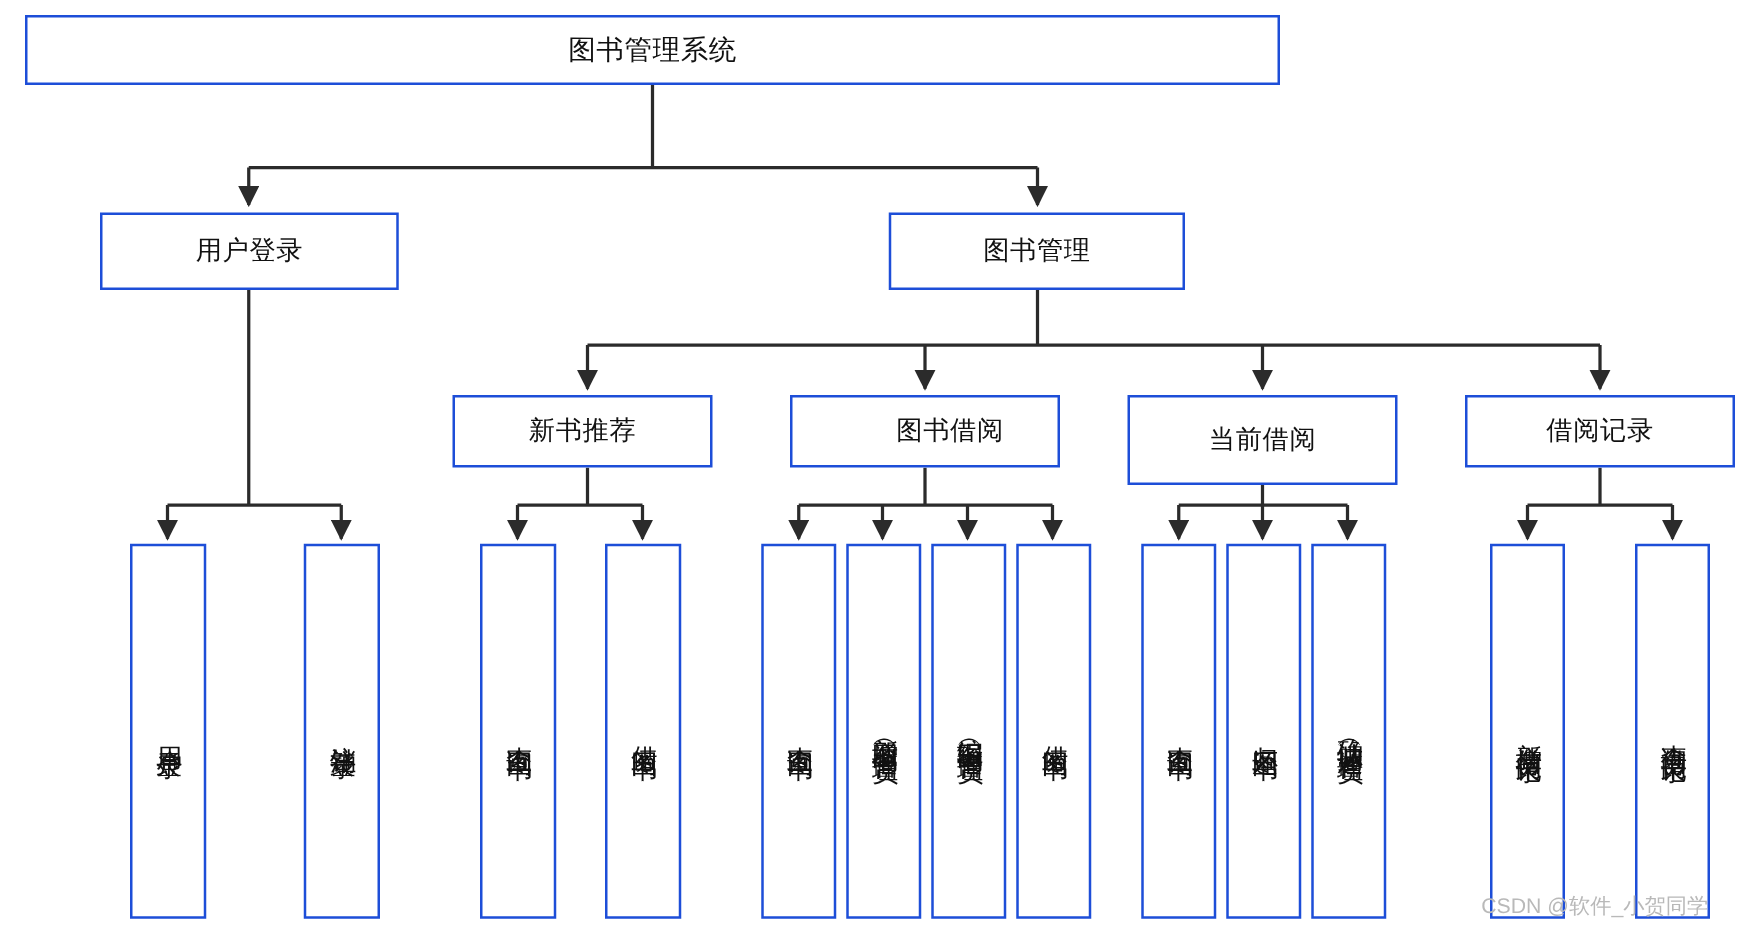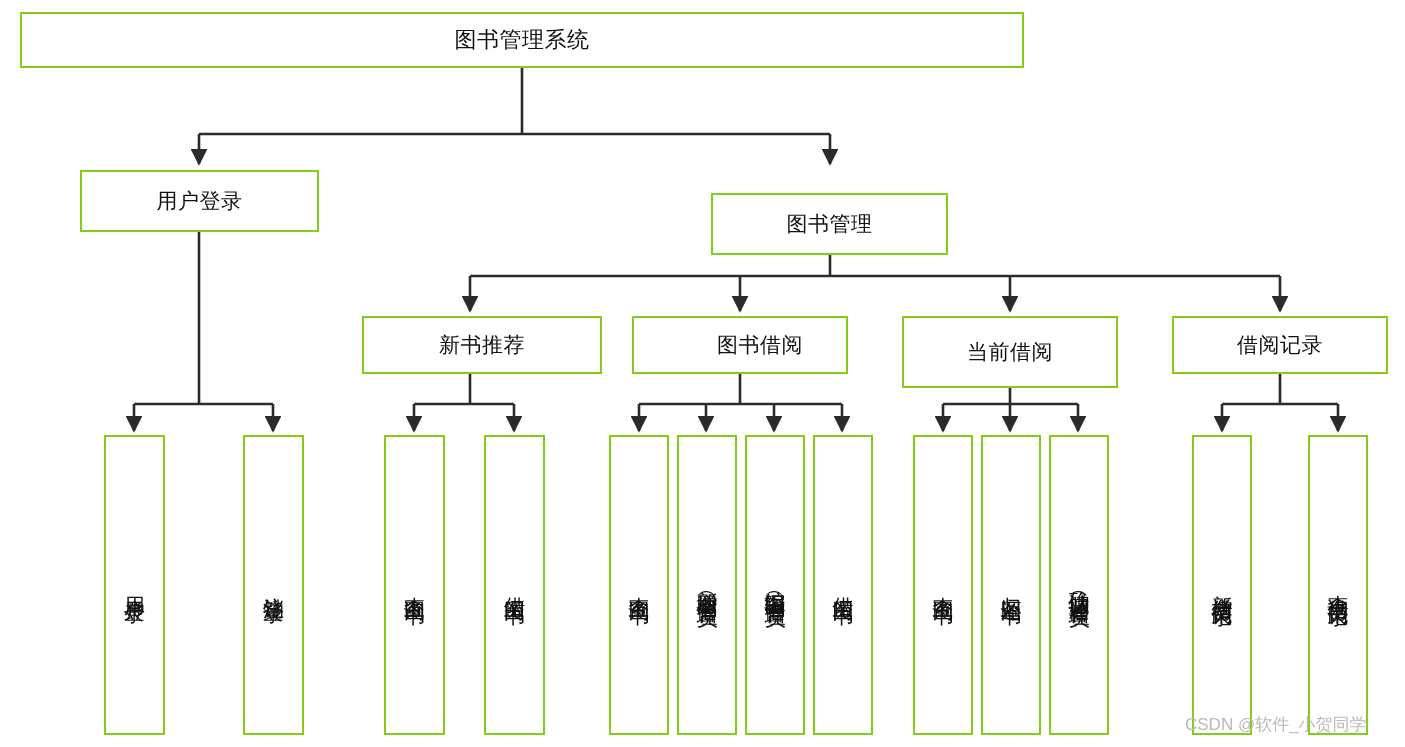"图书管理系统" .node { border: 2px solid #84cc16 -> 2px solid #1d4ed8 }
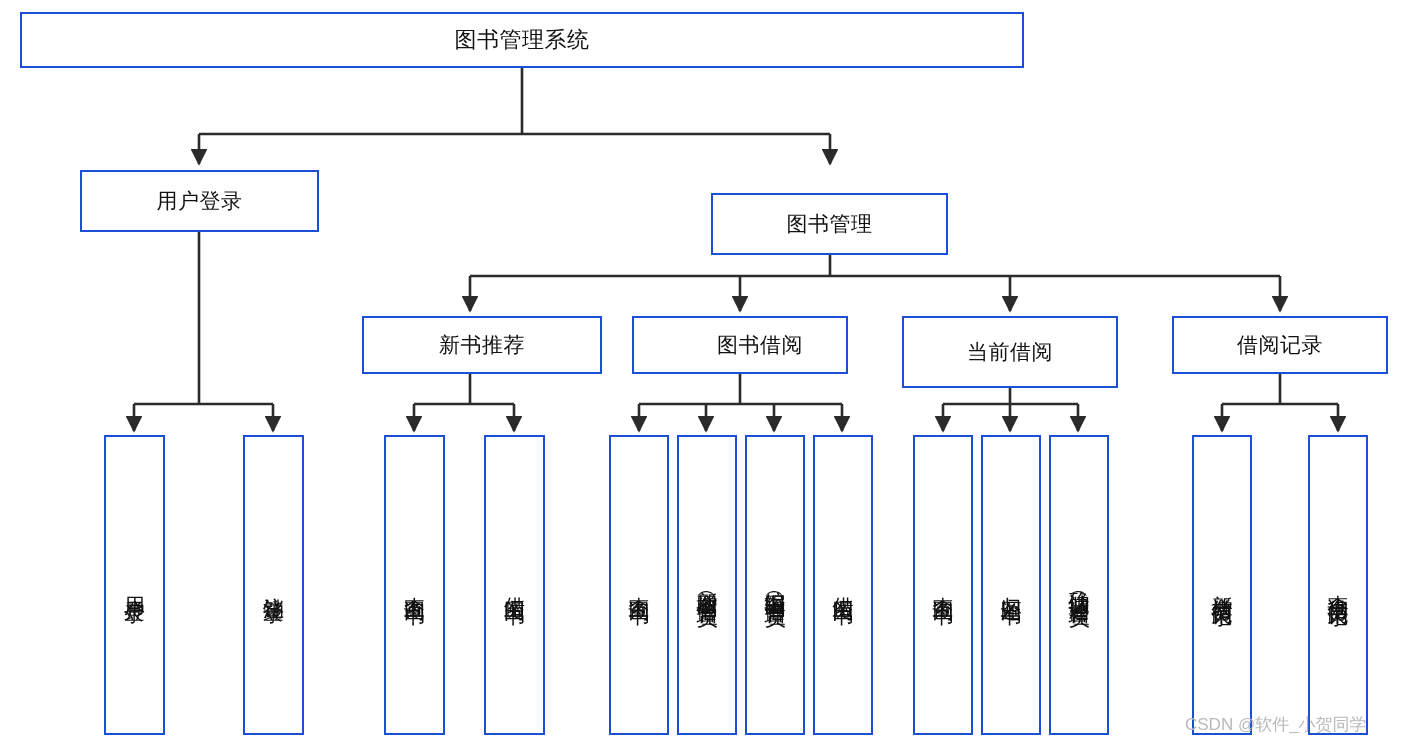"图书管理" div.node { margin-top: 23px -> none }
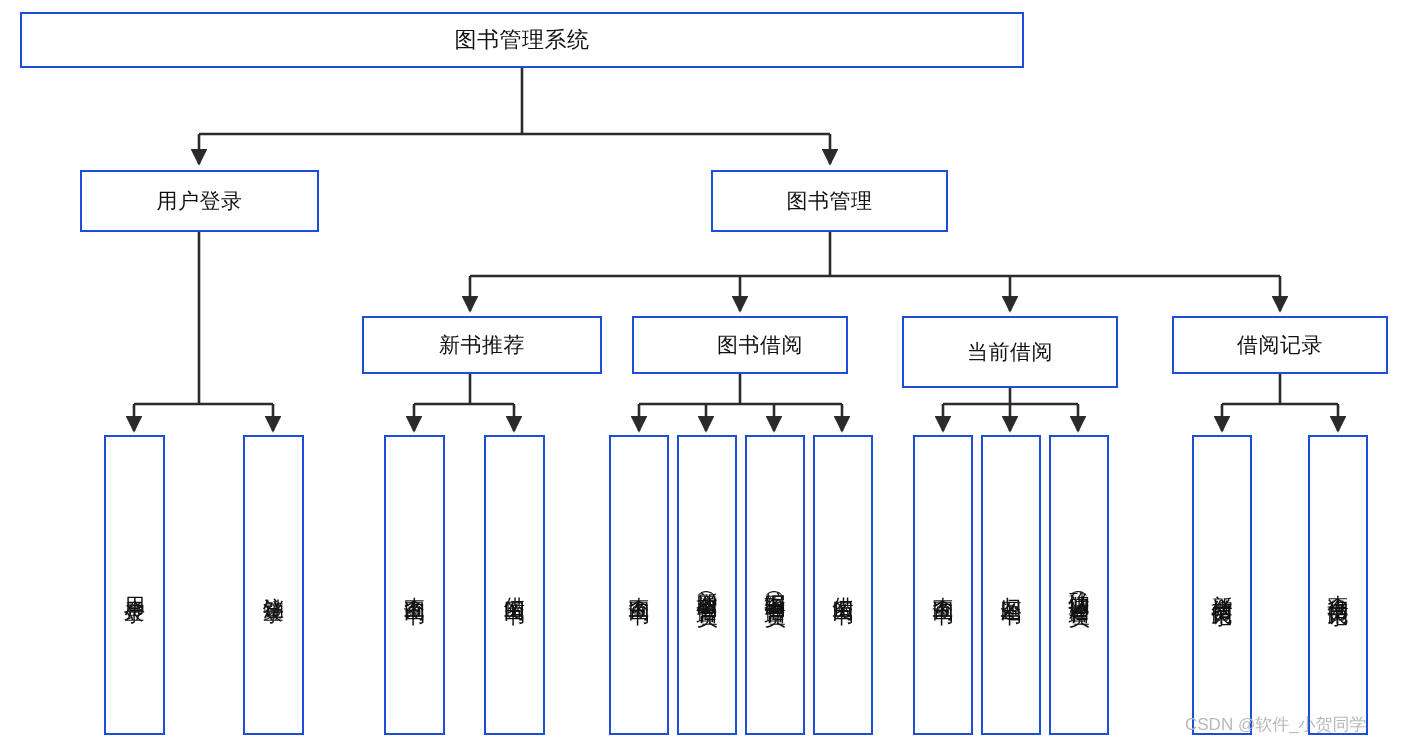"新书推荐" div.node { width: 240px -> 208px }
